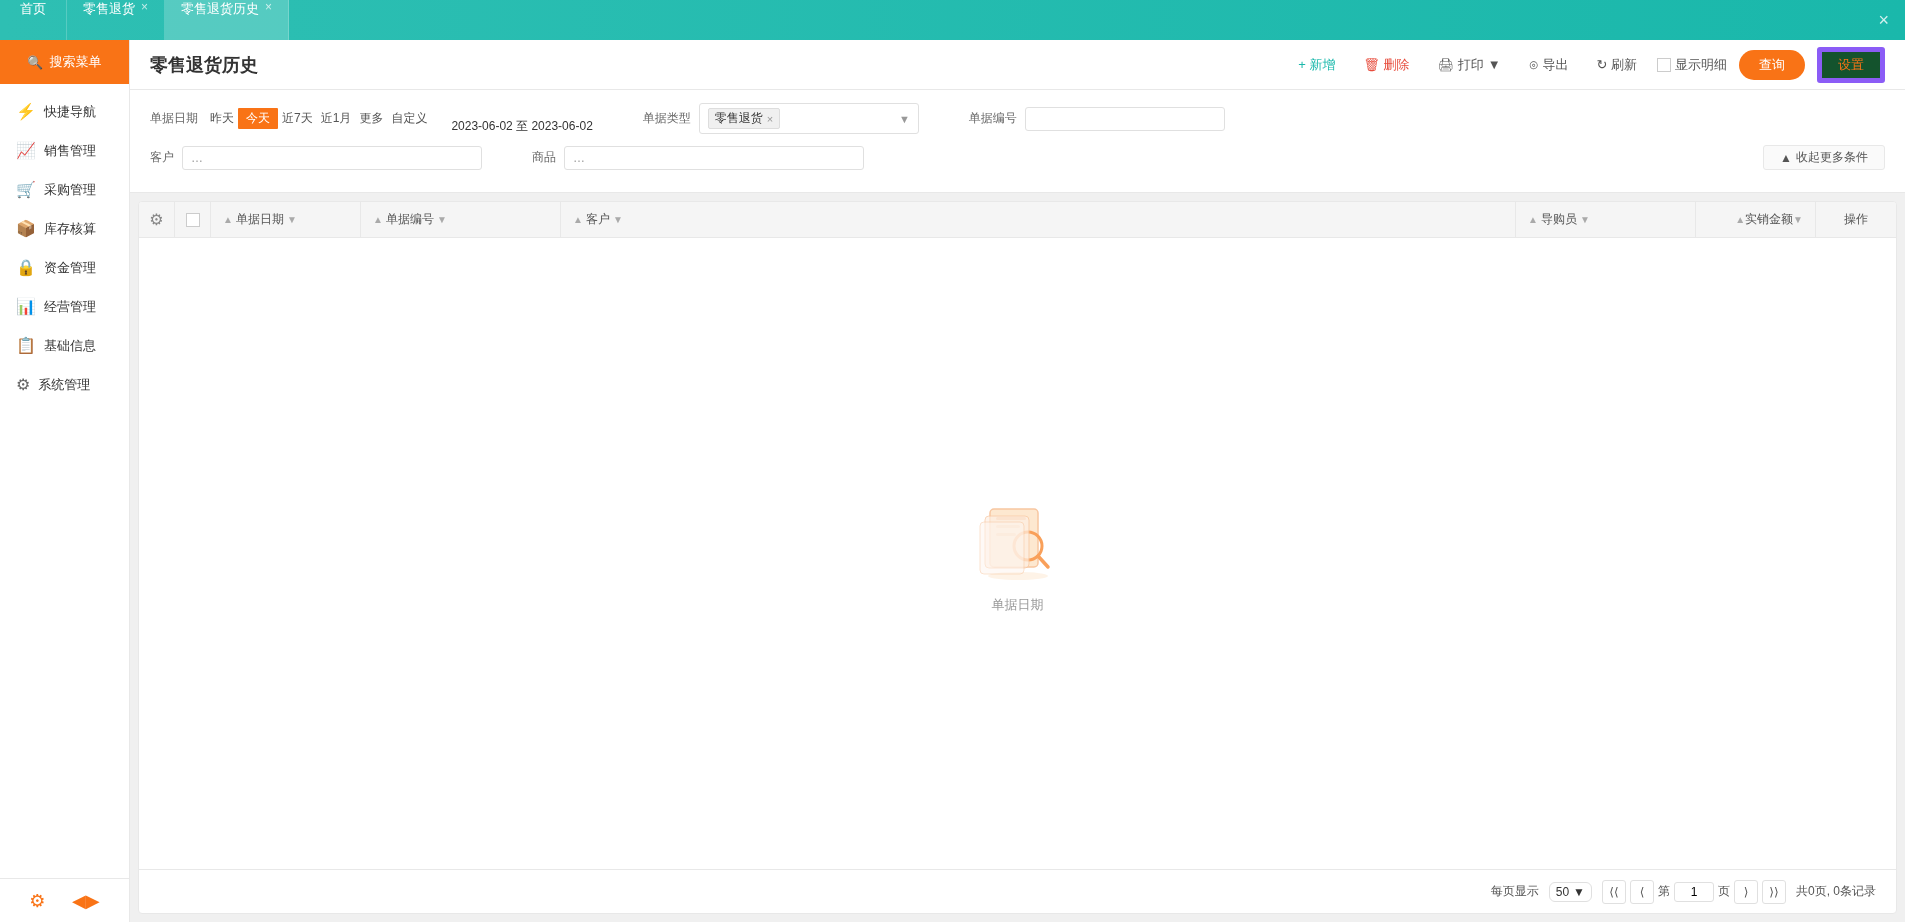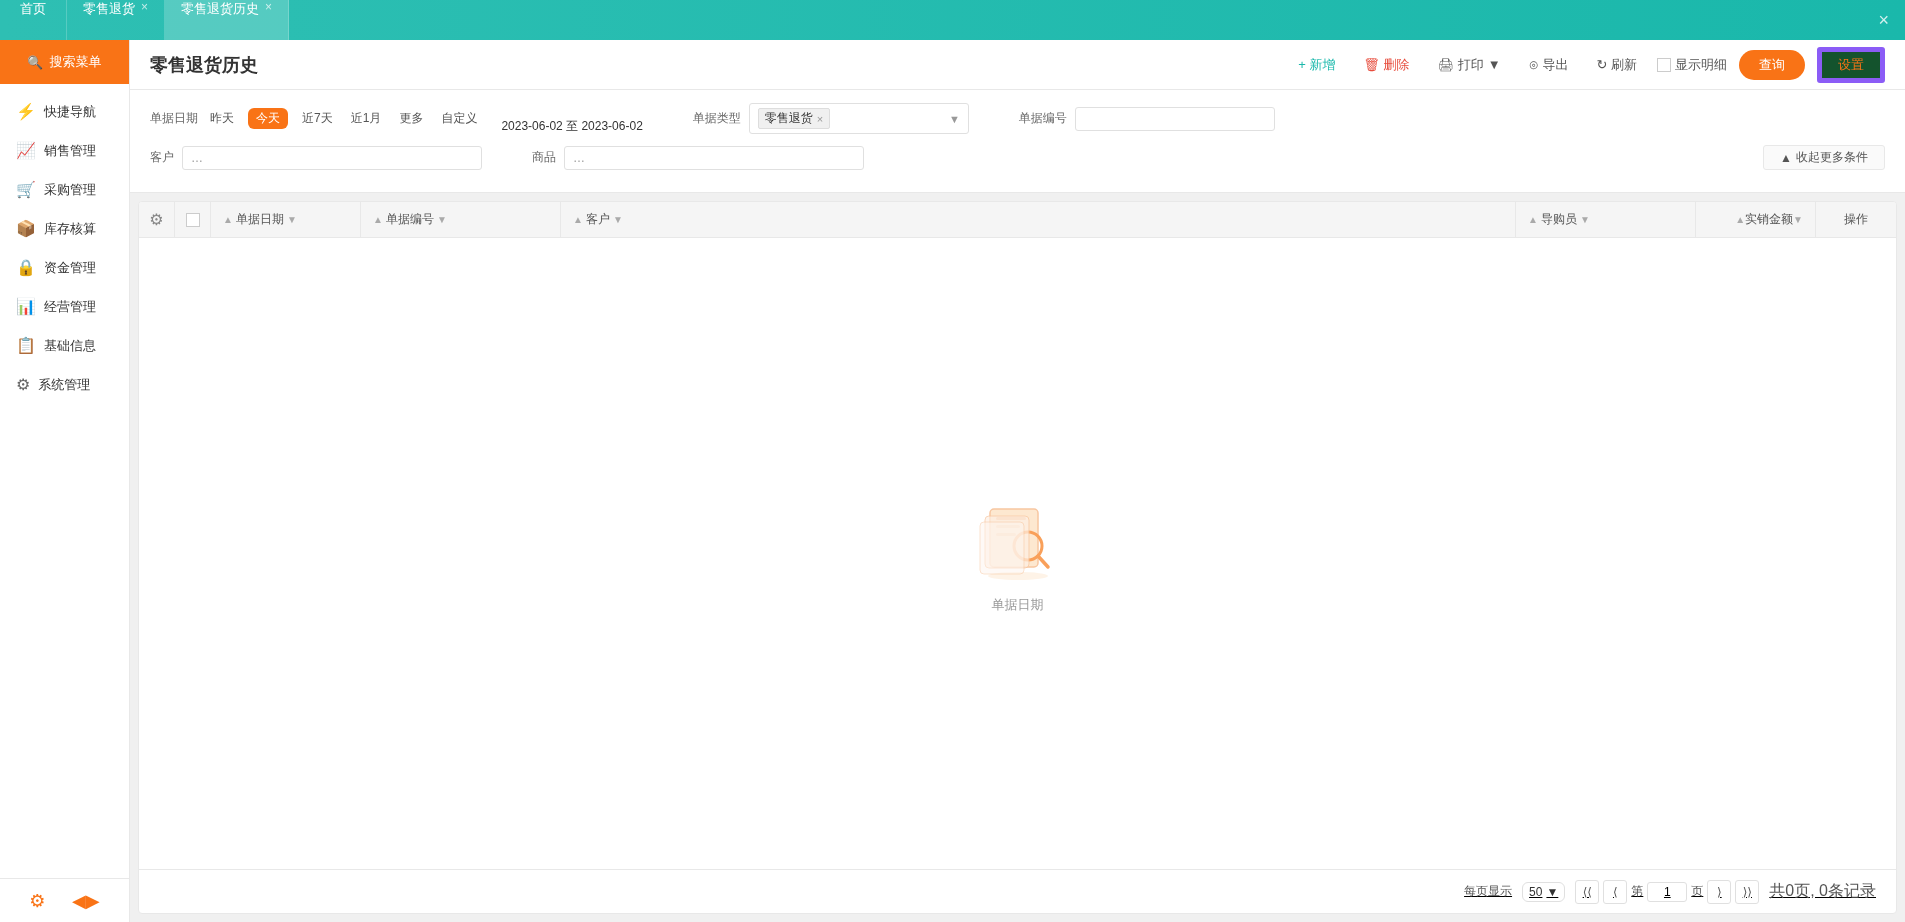"昨天" .filter-date-opts { gap: 10px -> 0 }
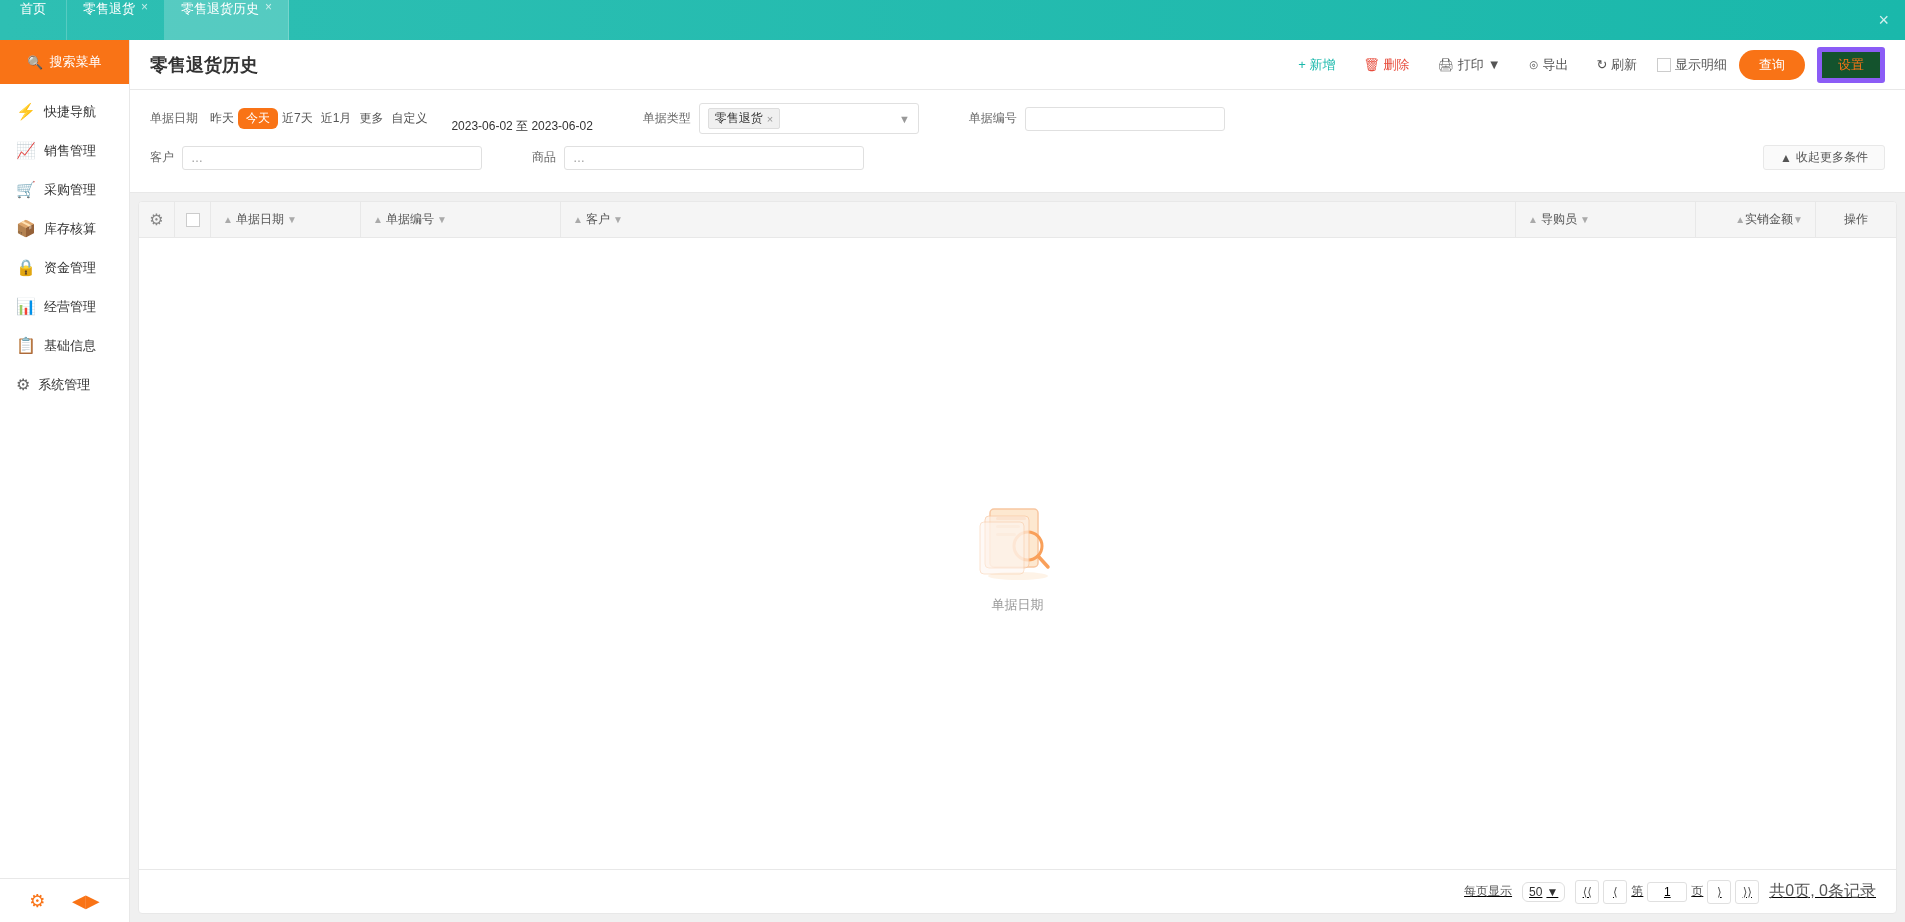"今天" .date-opt.active { border-radius: 6px -> 1px }
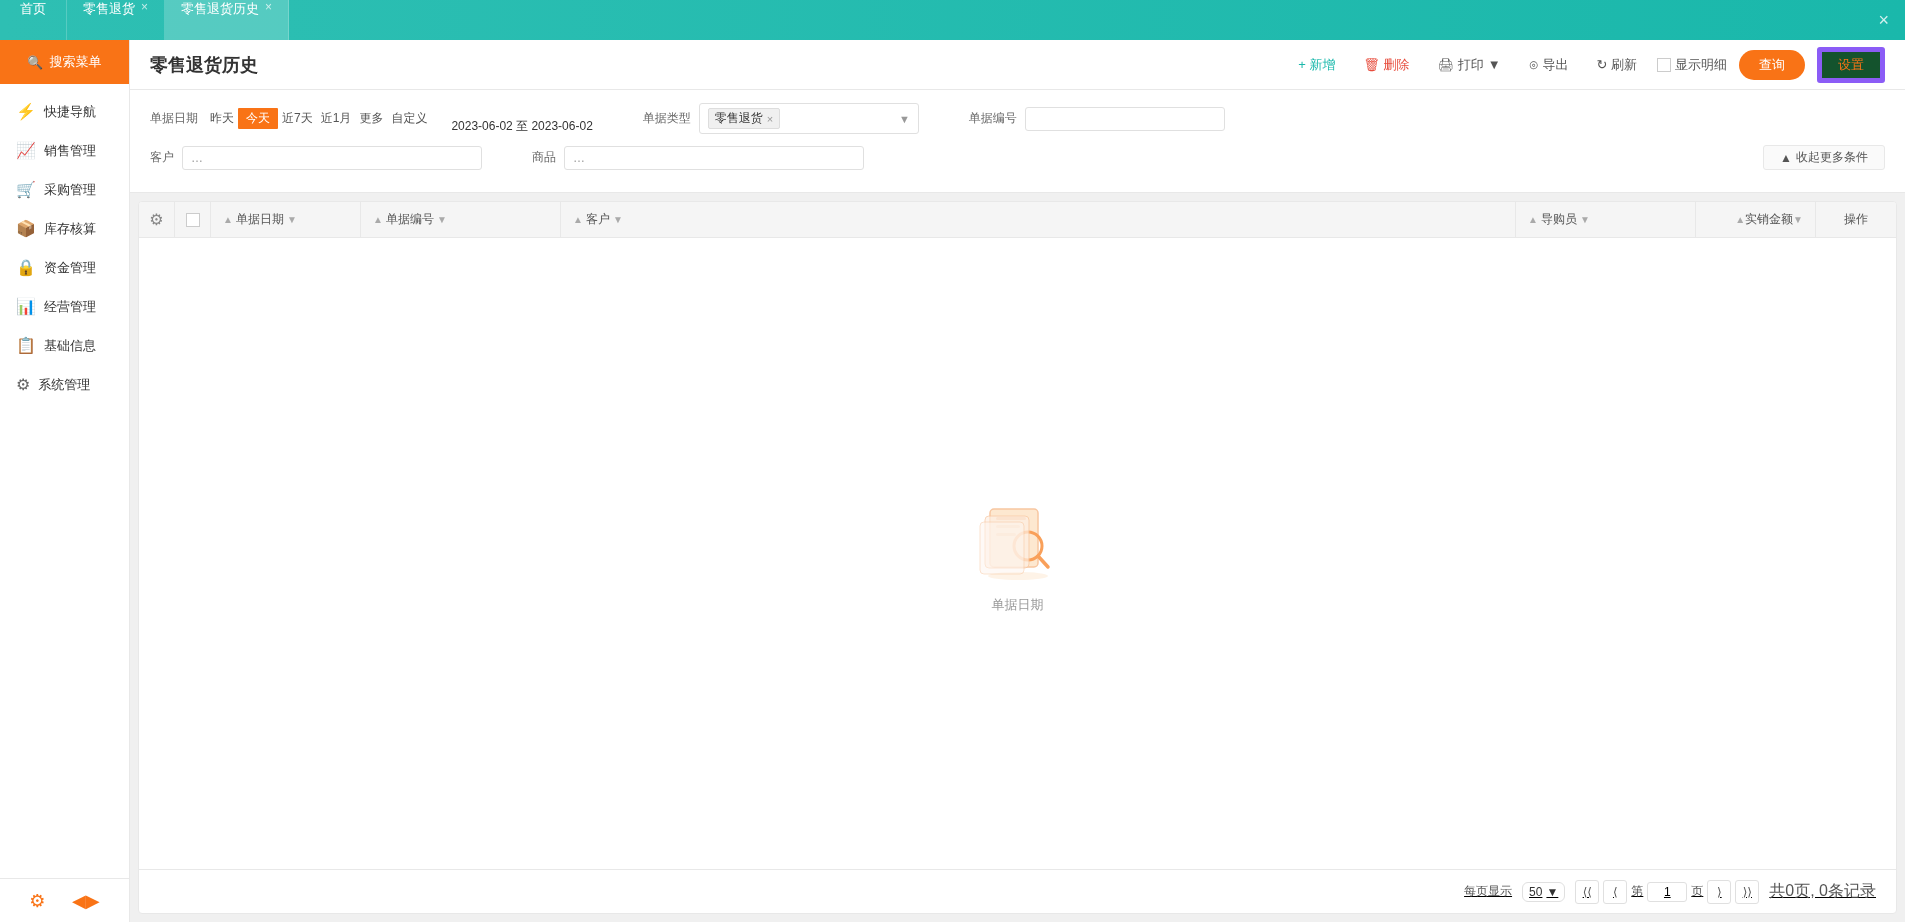"每页显示" .pagination { text-decoration: underline -> none }
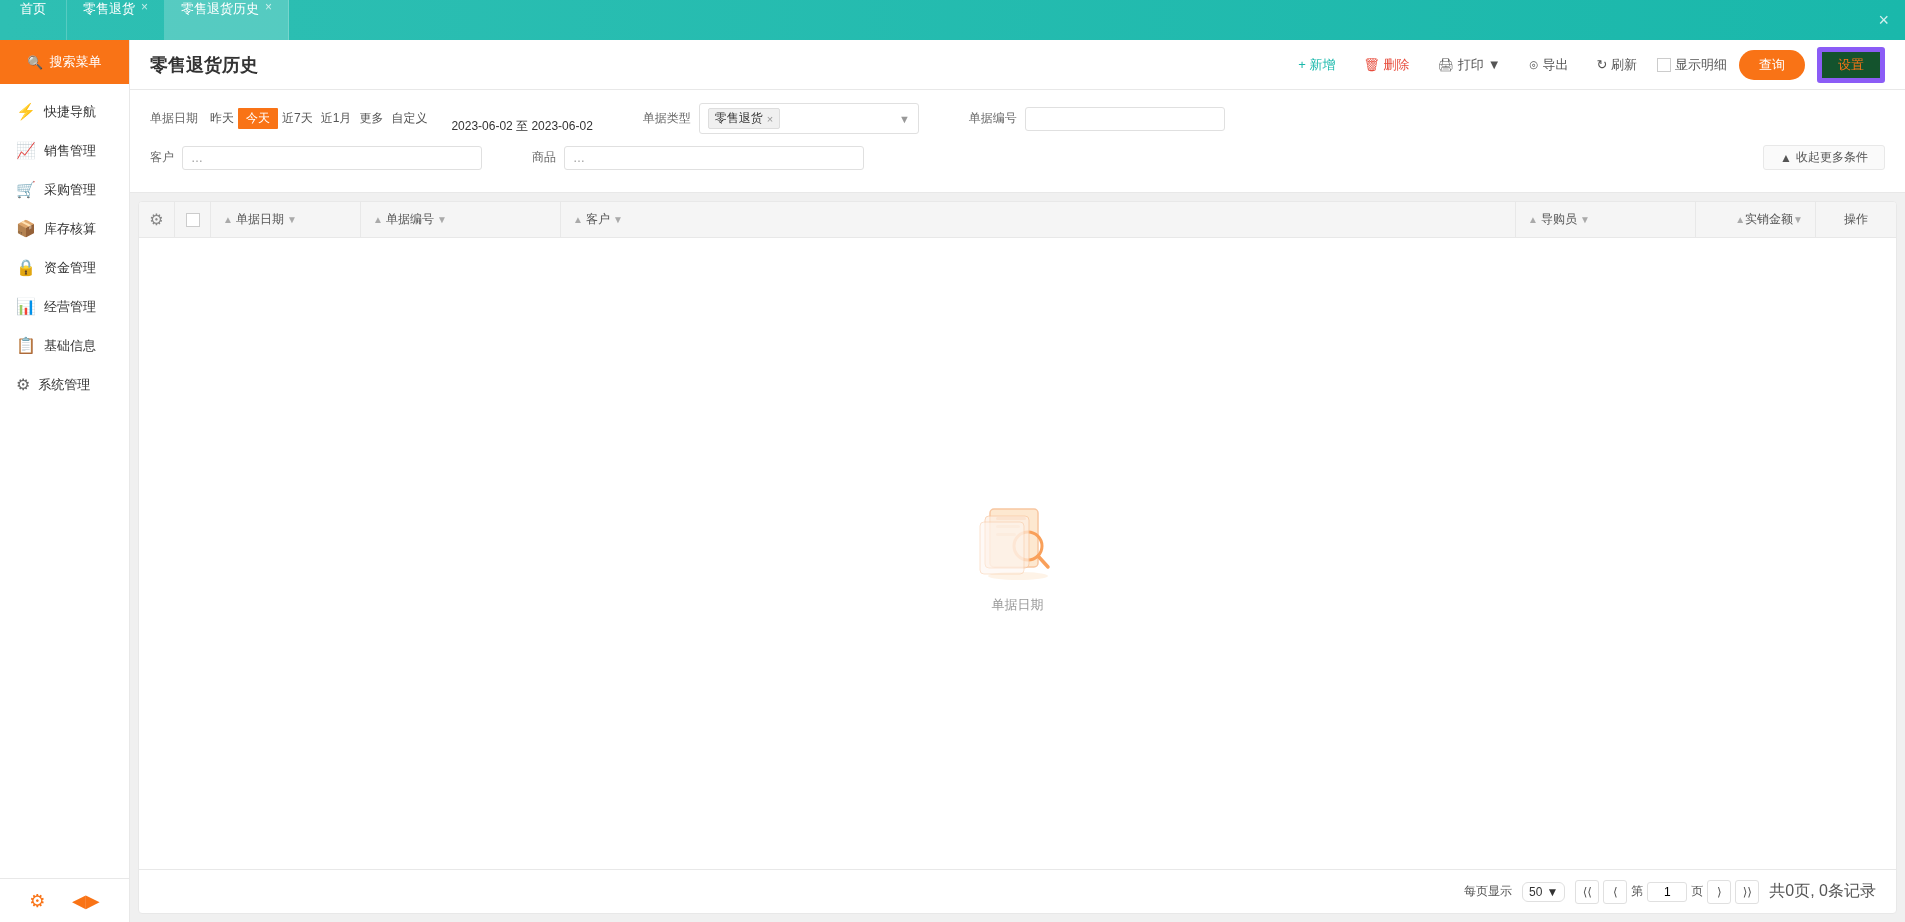"共0页, 0条记录" .pagination-info { font-size: 16px -> 12px }
